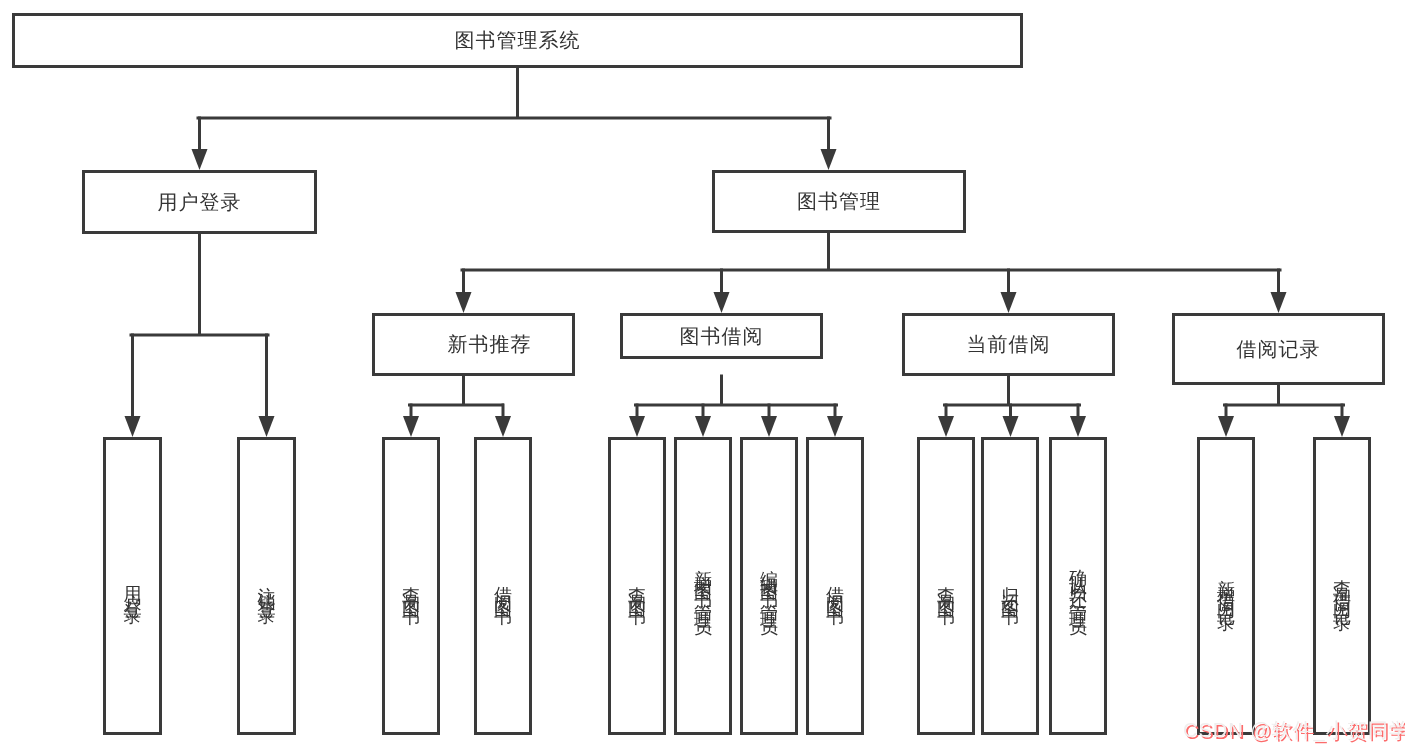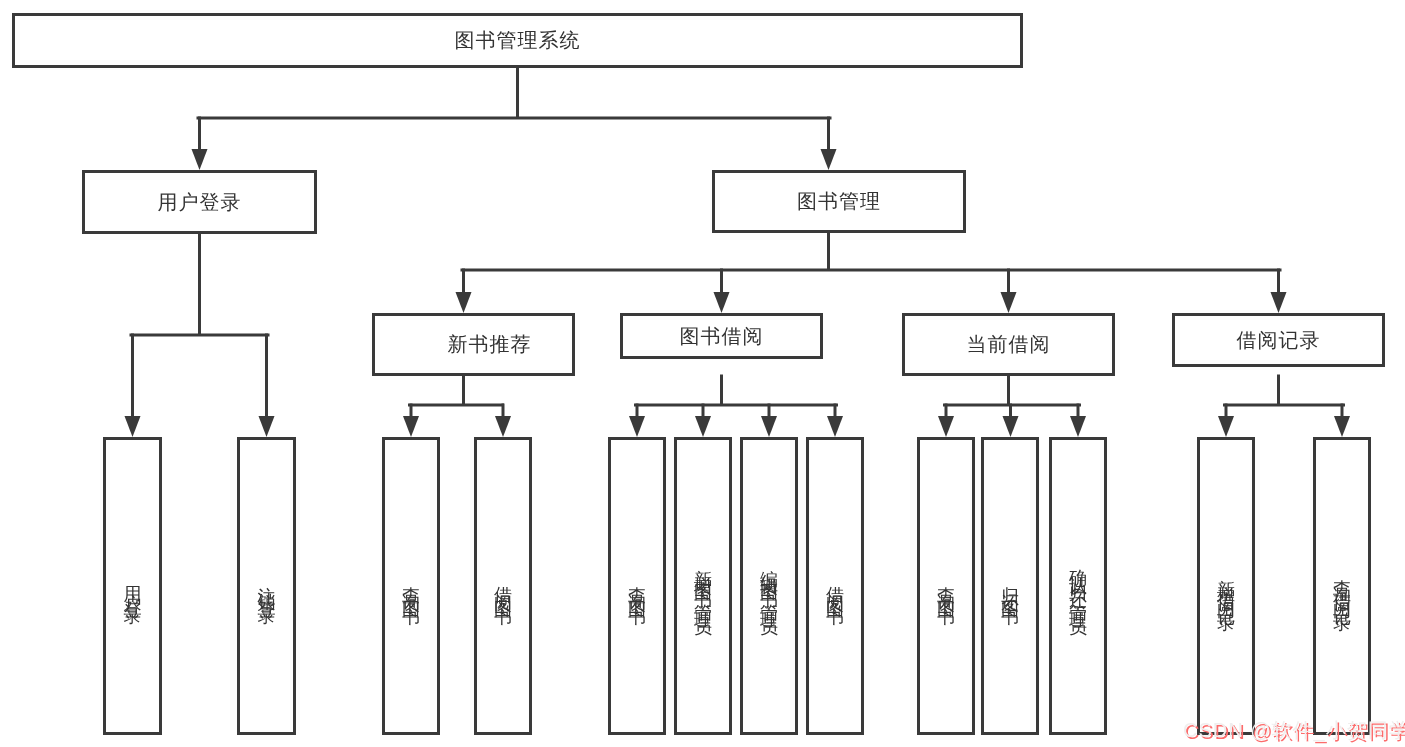"借阅记录" div.node { height: 54px -> 72px }
